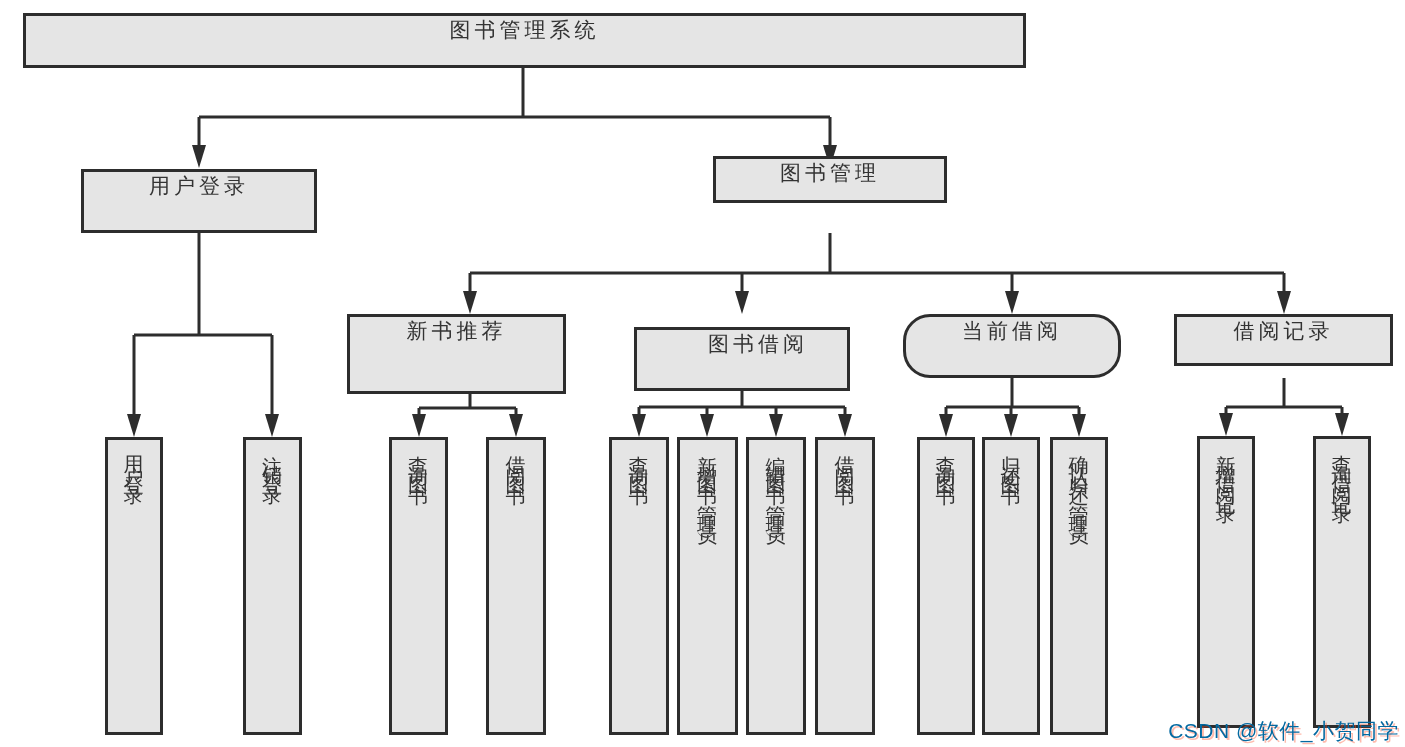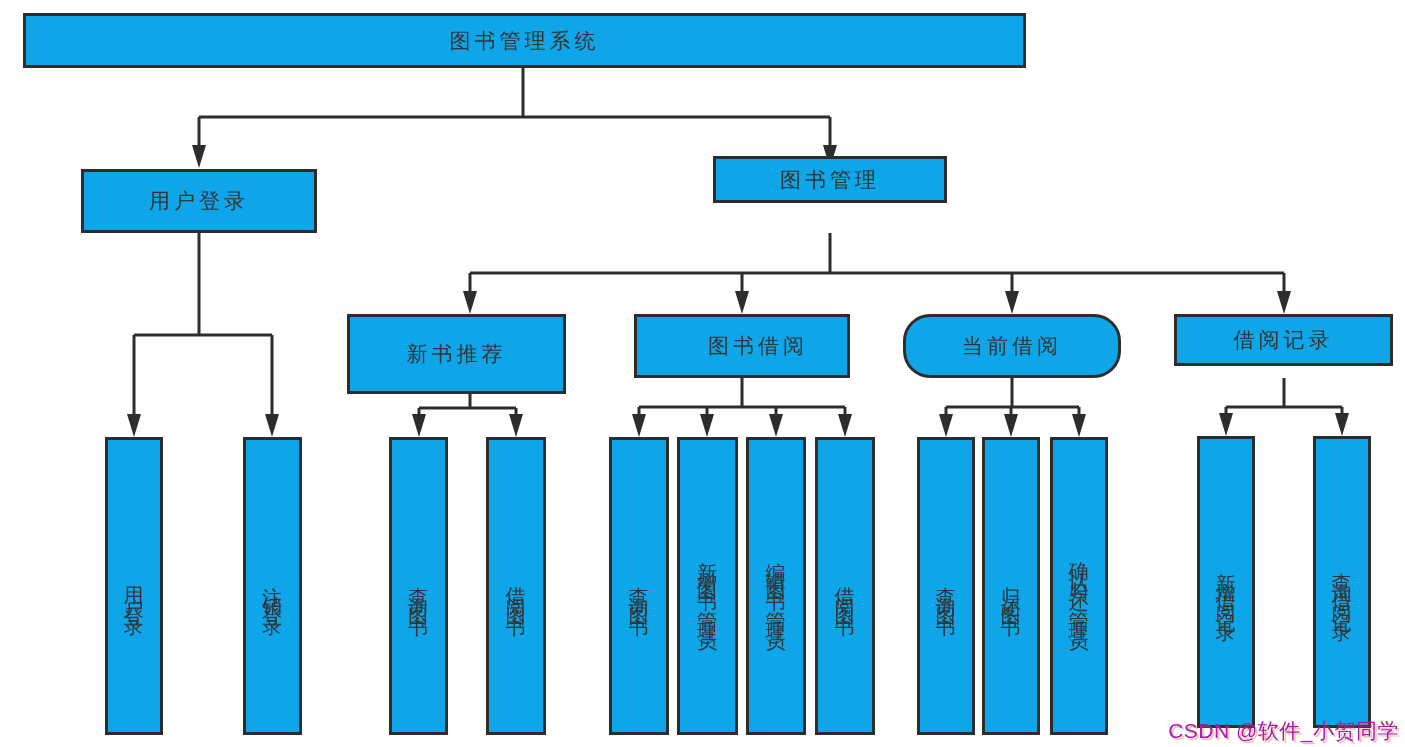"图书管理系统" .node { align-items: center -> flex-start; background: #0ea5e9 -> #e5e5e5 }
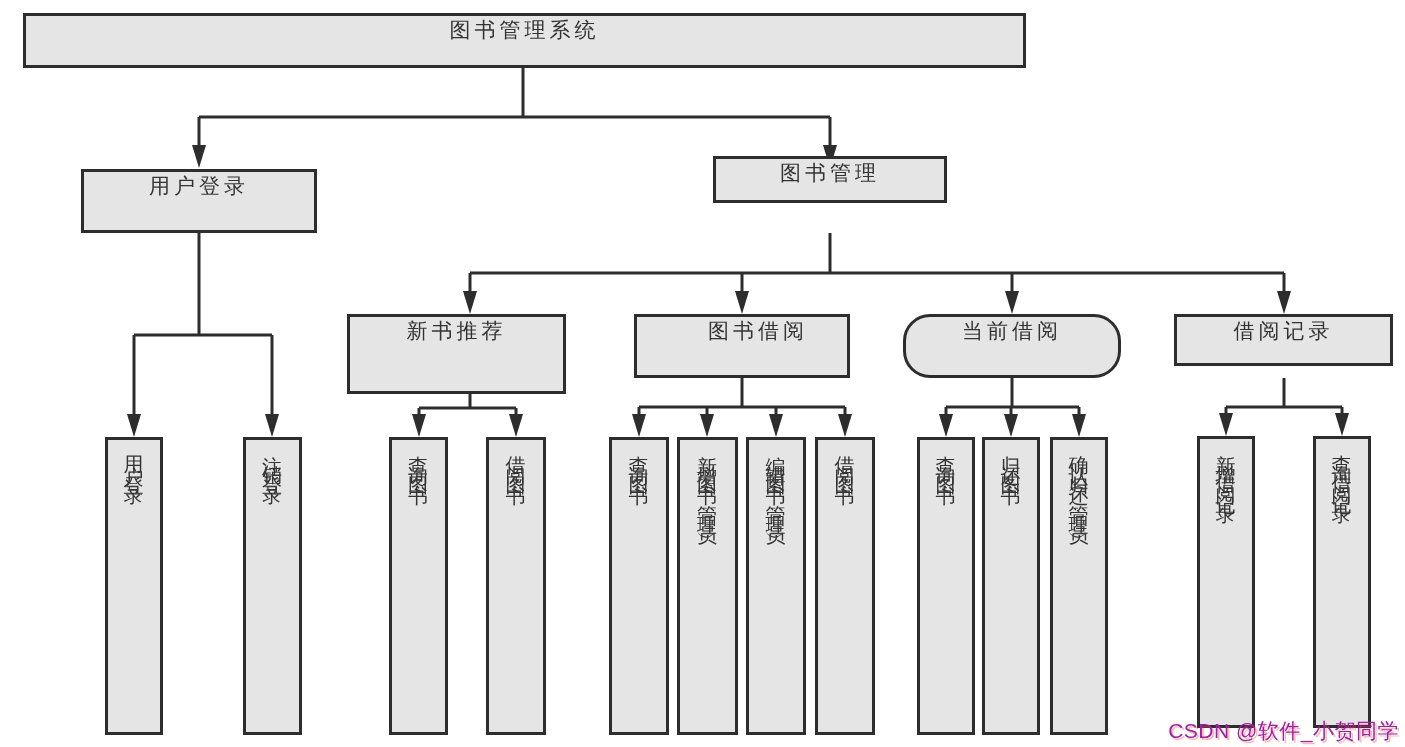"图书借阅" #n-borrow { top: 314px -> 327px }
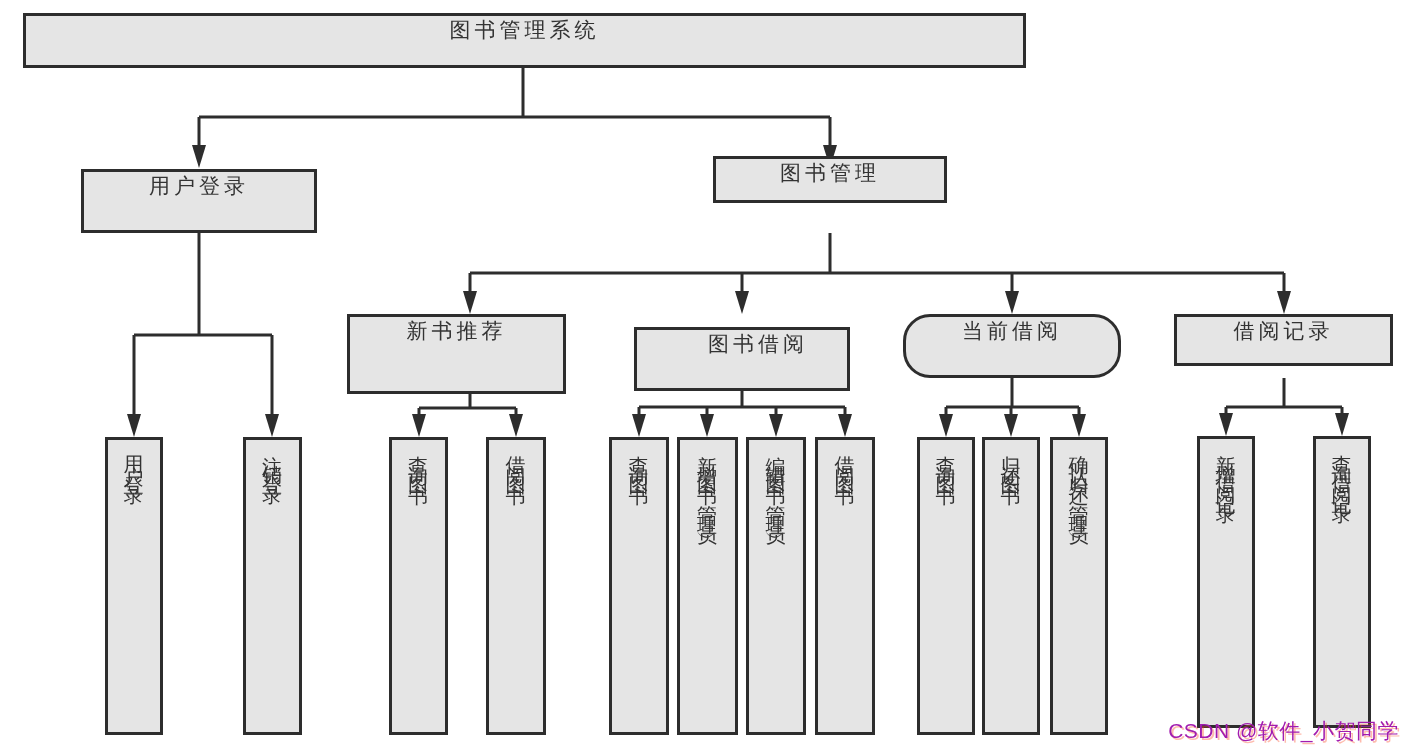"CSDN @软件_小贺同学" #watermark { color: #a21caf -> #0369a1 }
